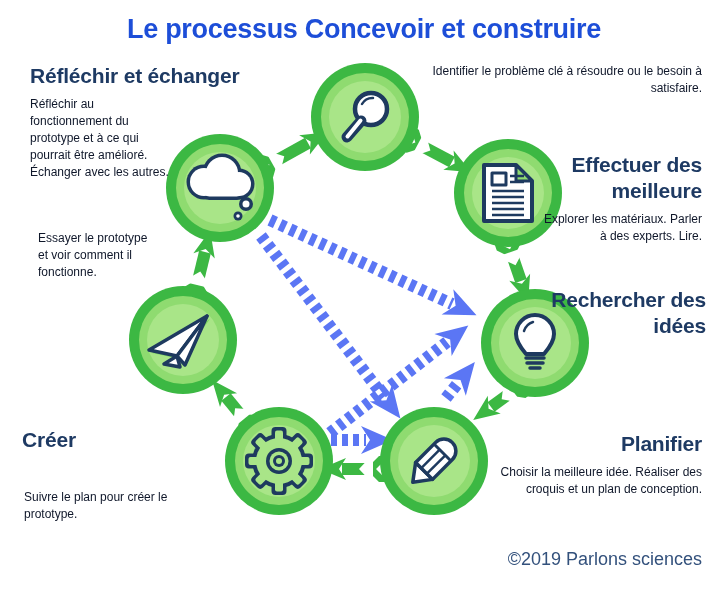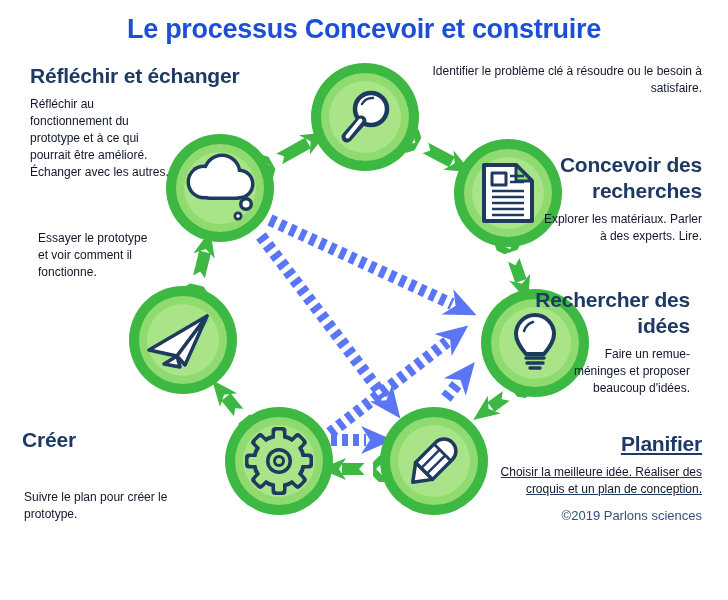"Concevoir des recherches" h2 { text: Concevoir des recherches -> Effectuer des meilleure }
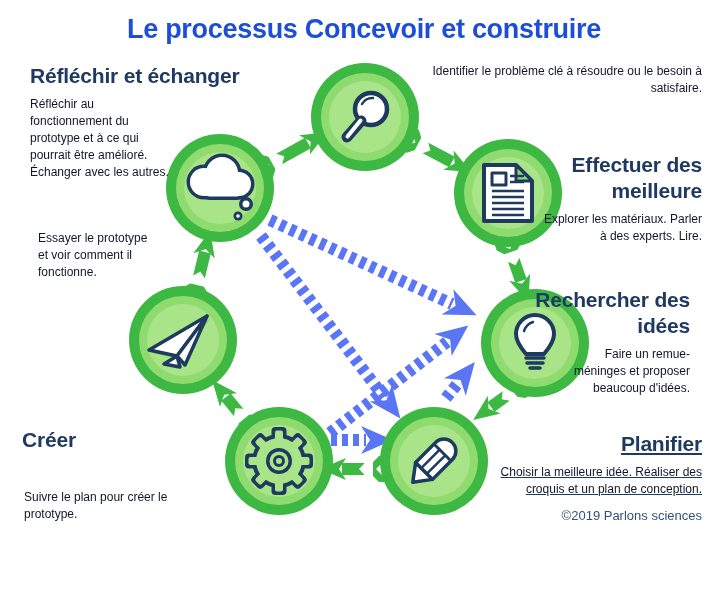"Rechercher des idées" #blk-ideate { right: 38px -> 22px }
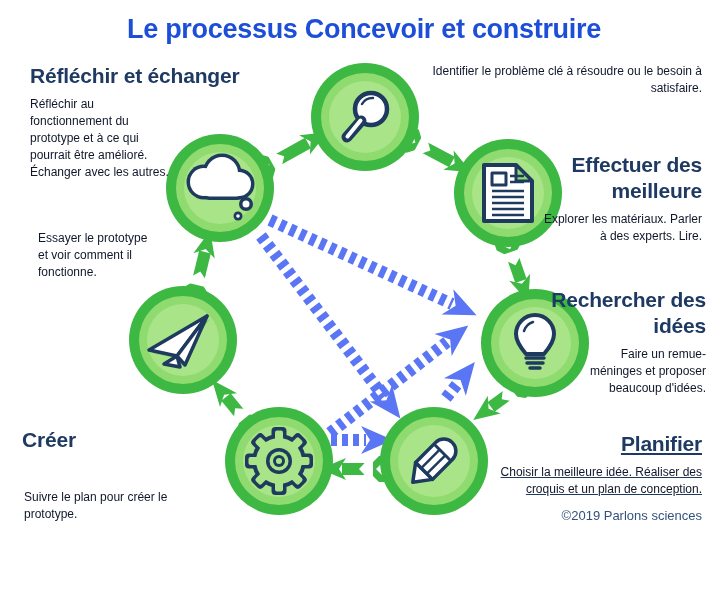"Faire un remue-méninges et proposer" p { html: <p>Faire un remue-méninges et proposer beaucoup d'idées.</p> -> none }
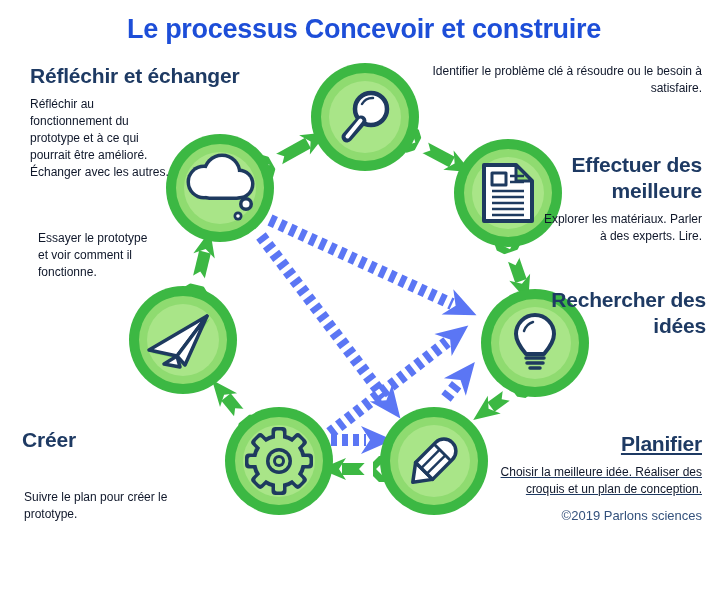"Planifier" #blk-plan { text-decoration: underline -> none }
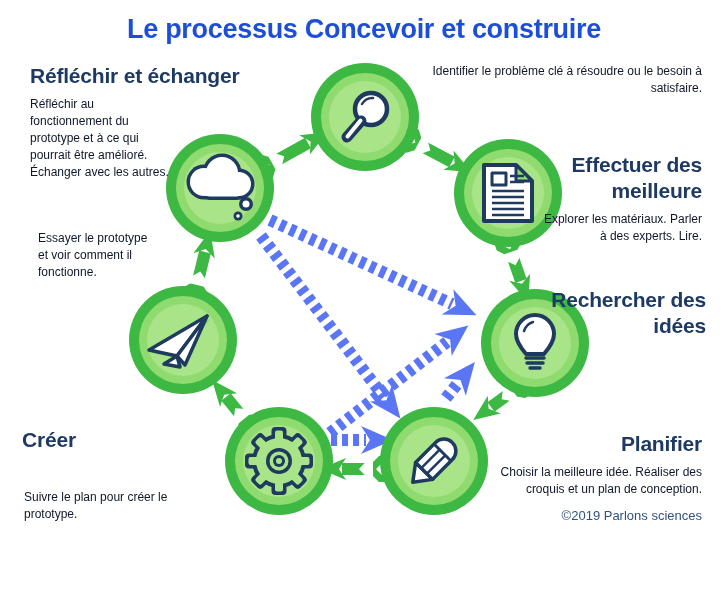"©2019 Parlons sciences" #copyright { font-size: 13px -> 18px; top: 508px -> 549px }
